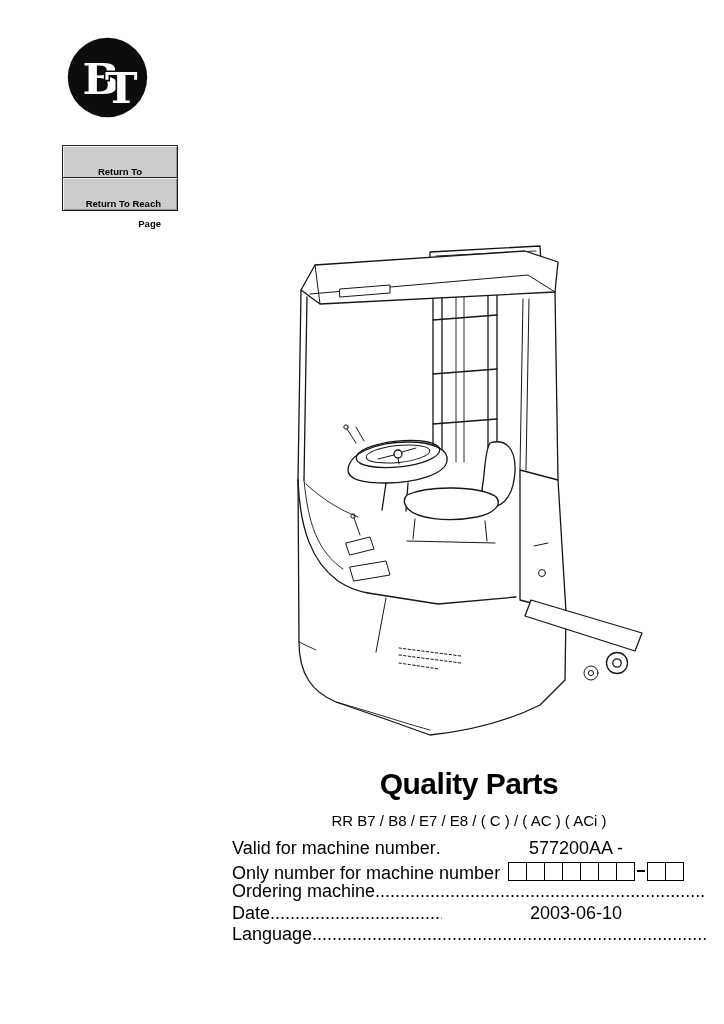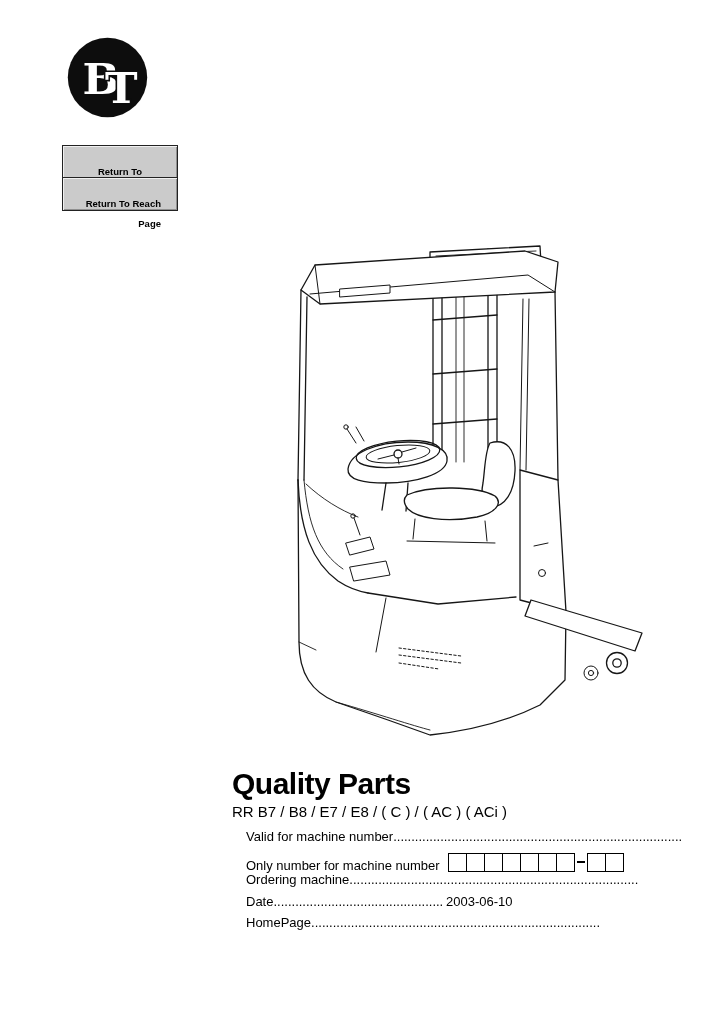"Quality Parts" .info { text-align: none -> center }
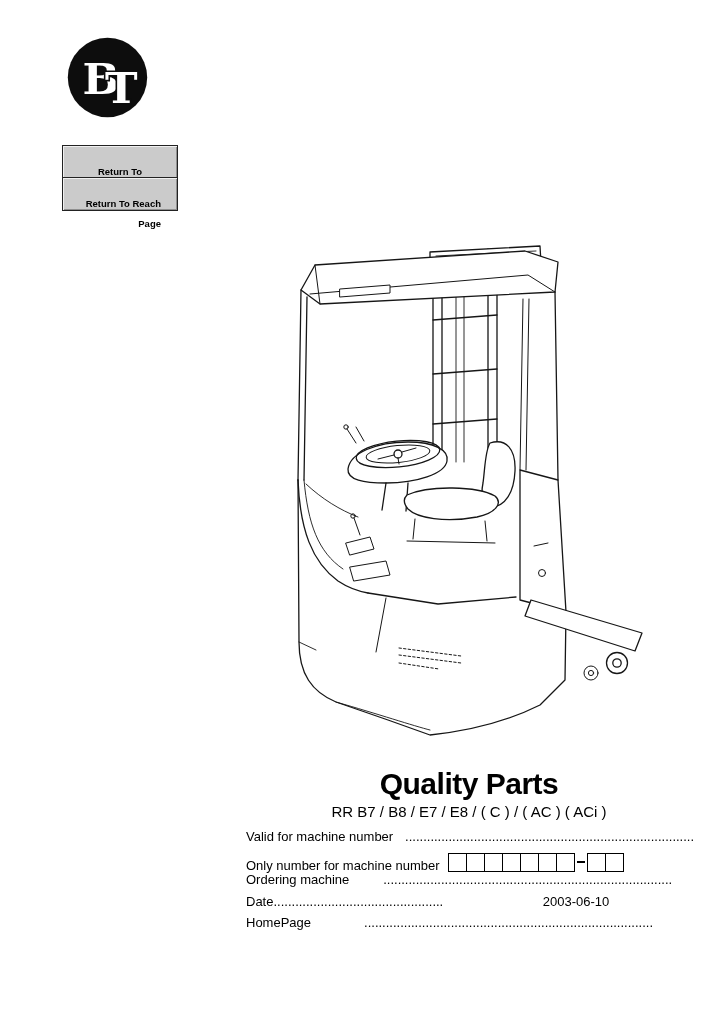"RR B7 / B8 /" .models { margin-top: 4px -> 13px }
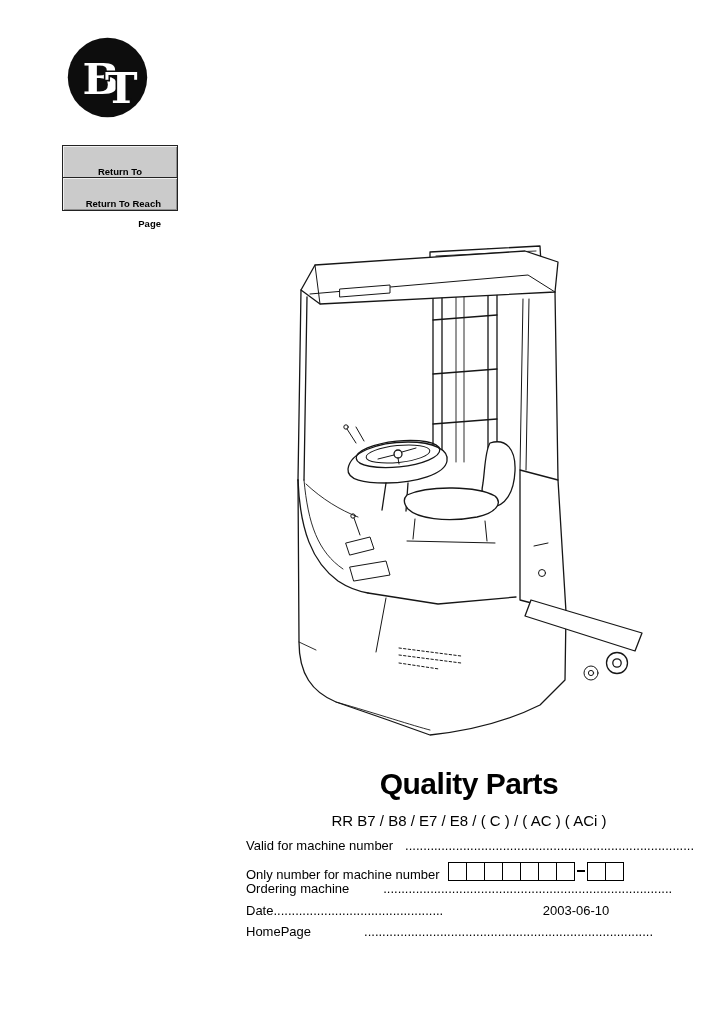"Valid for machine number" .row { font-size: 13px -> 18px; margin-left: 14px -> none }
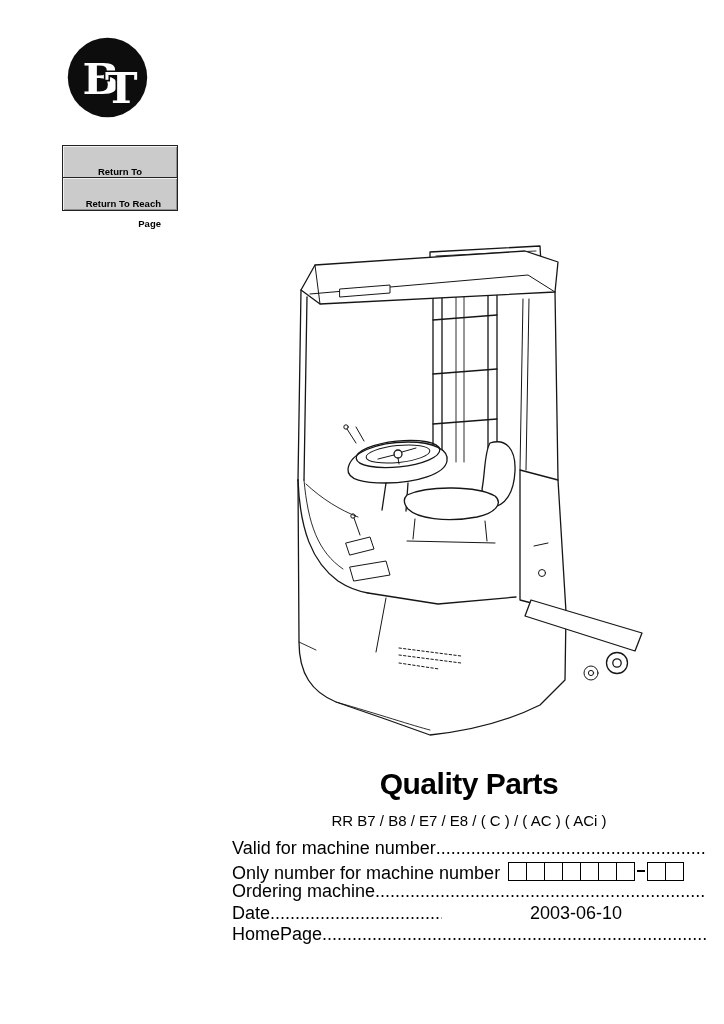"577200AA -" span.val { html: none -> <span>577200AA -</span> }
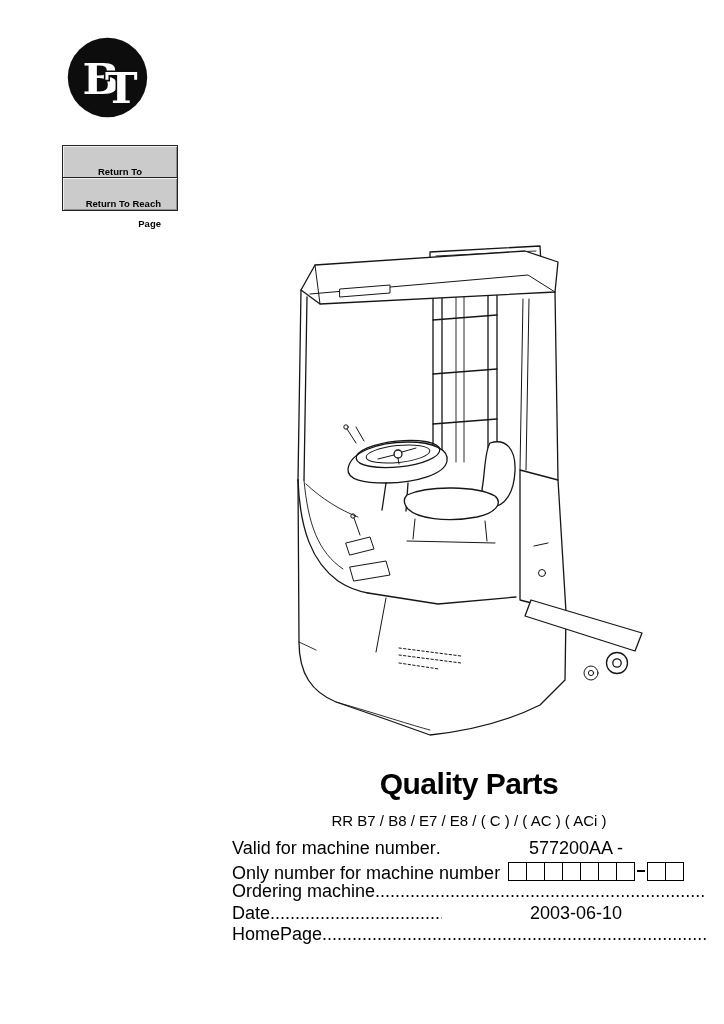"HomePage" span.lbl { text: HomePage -> Language }
